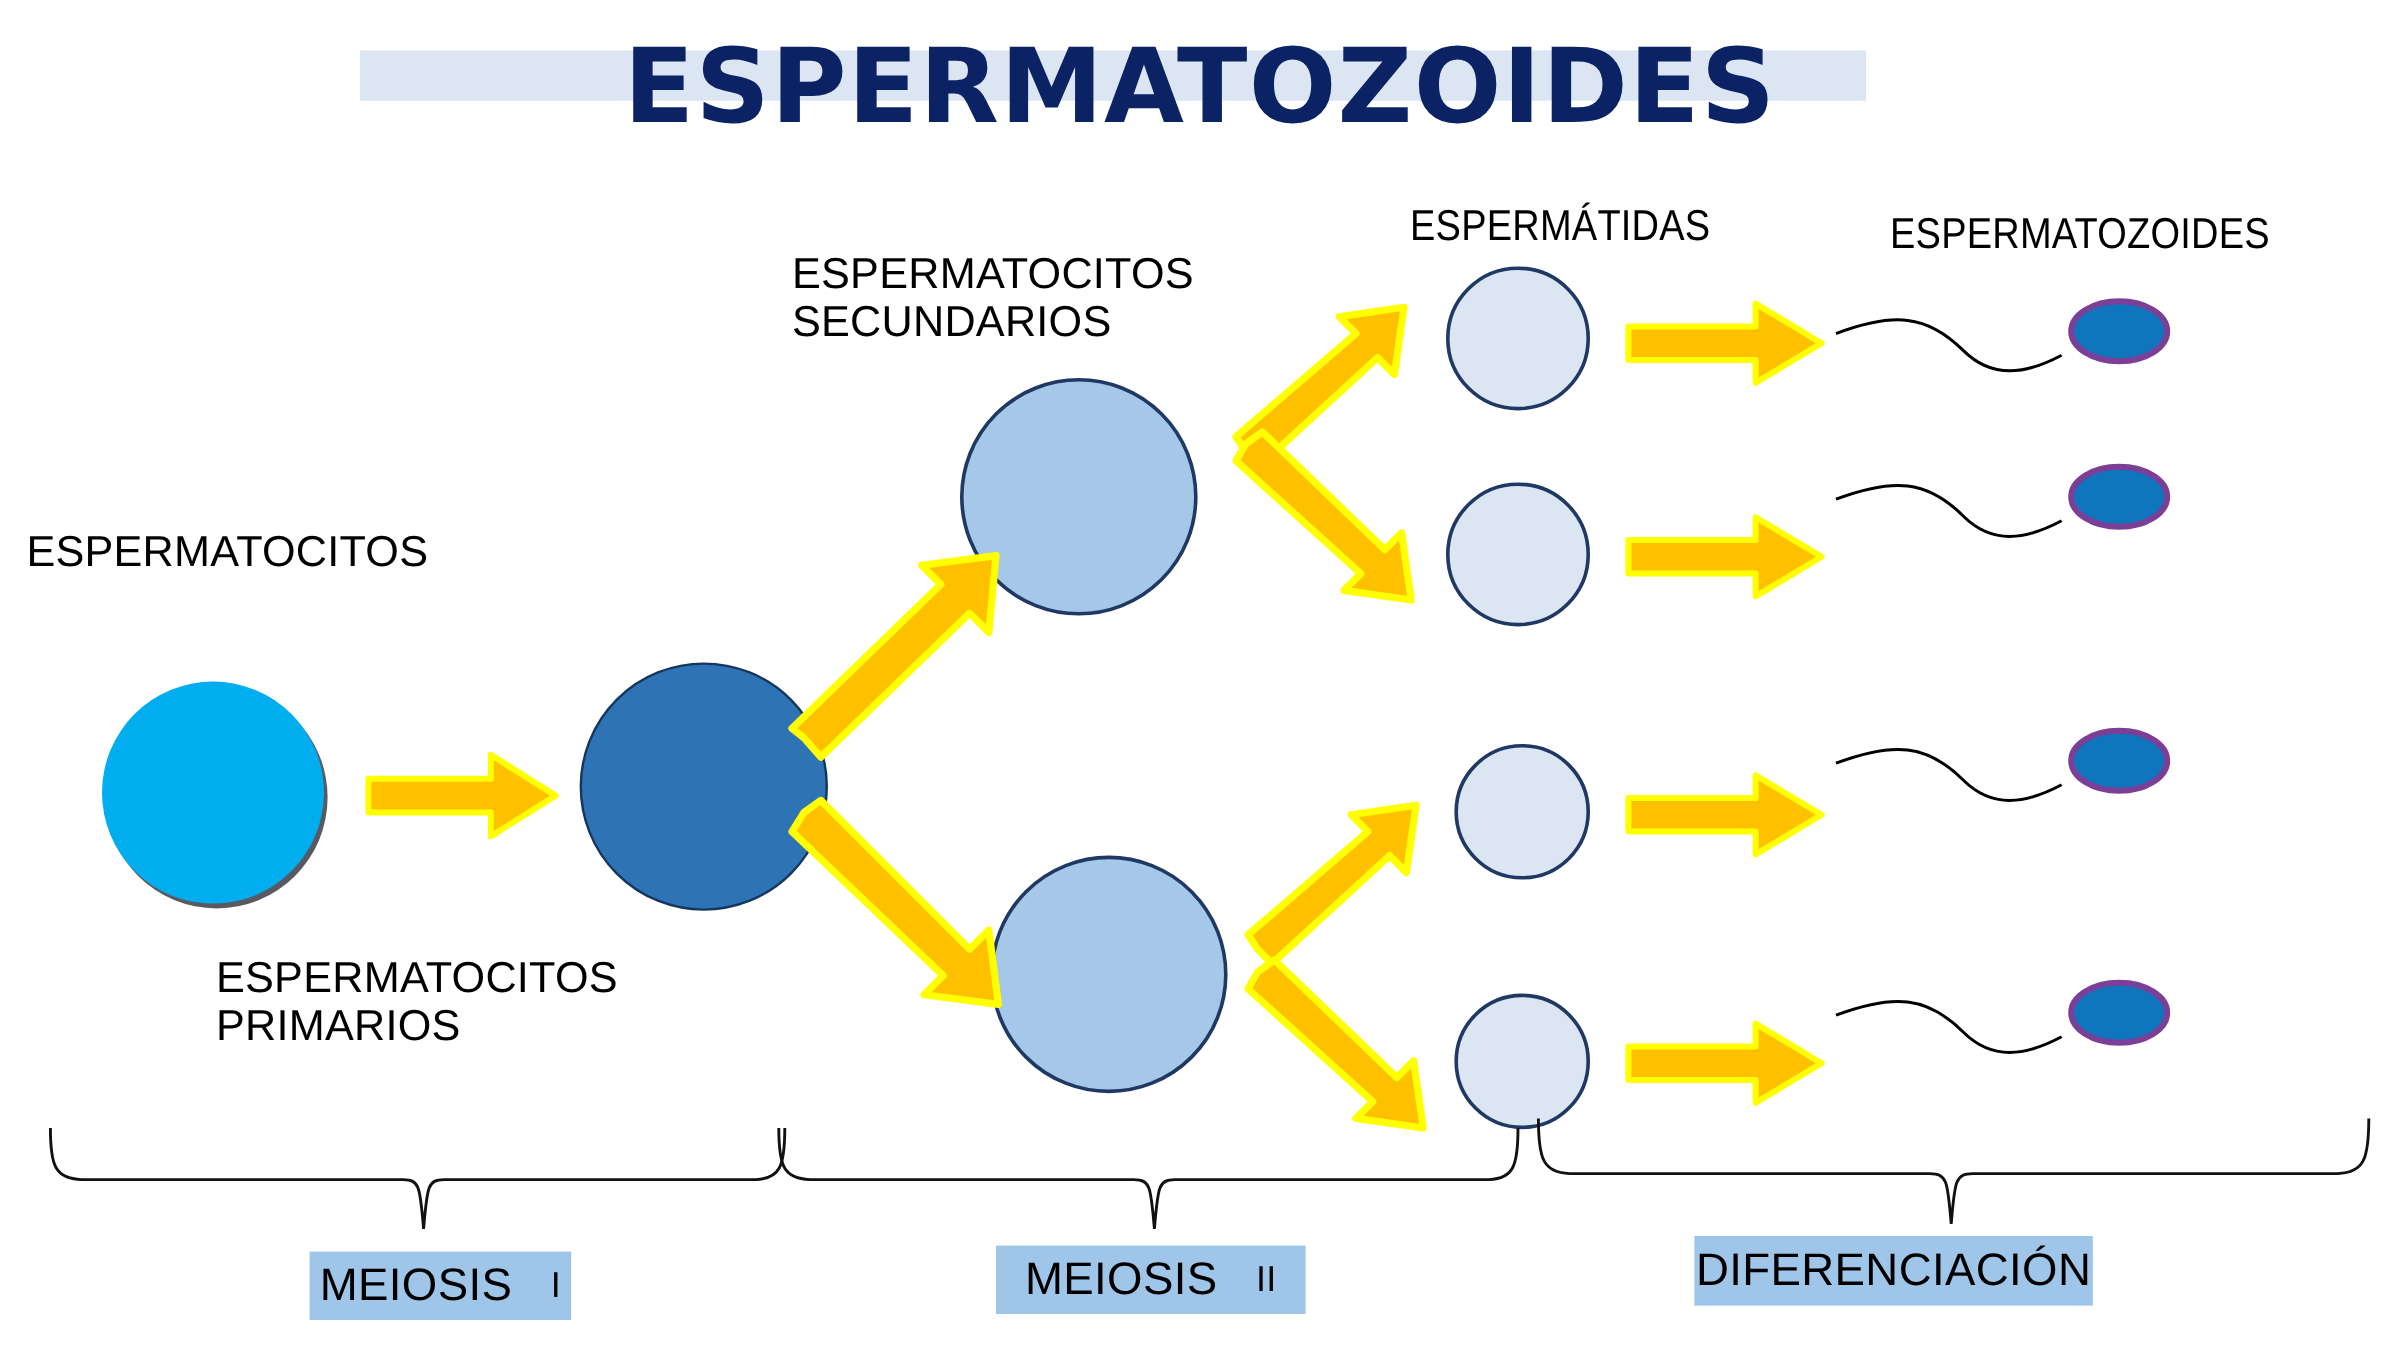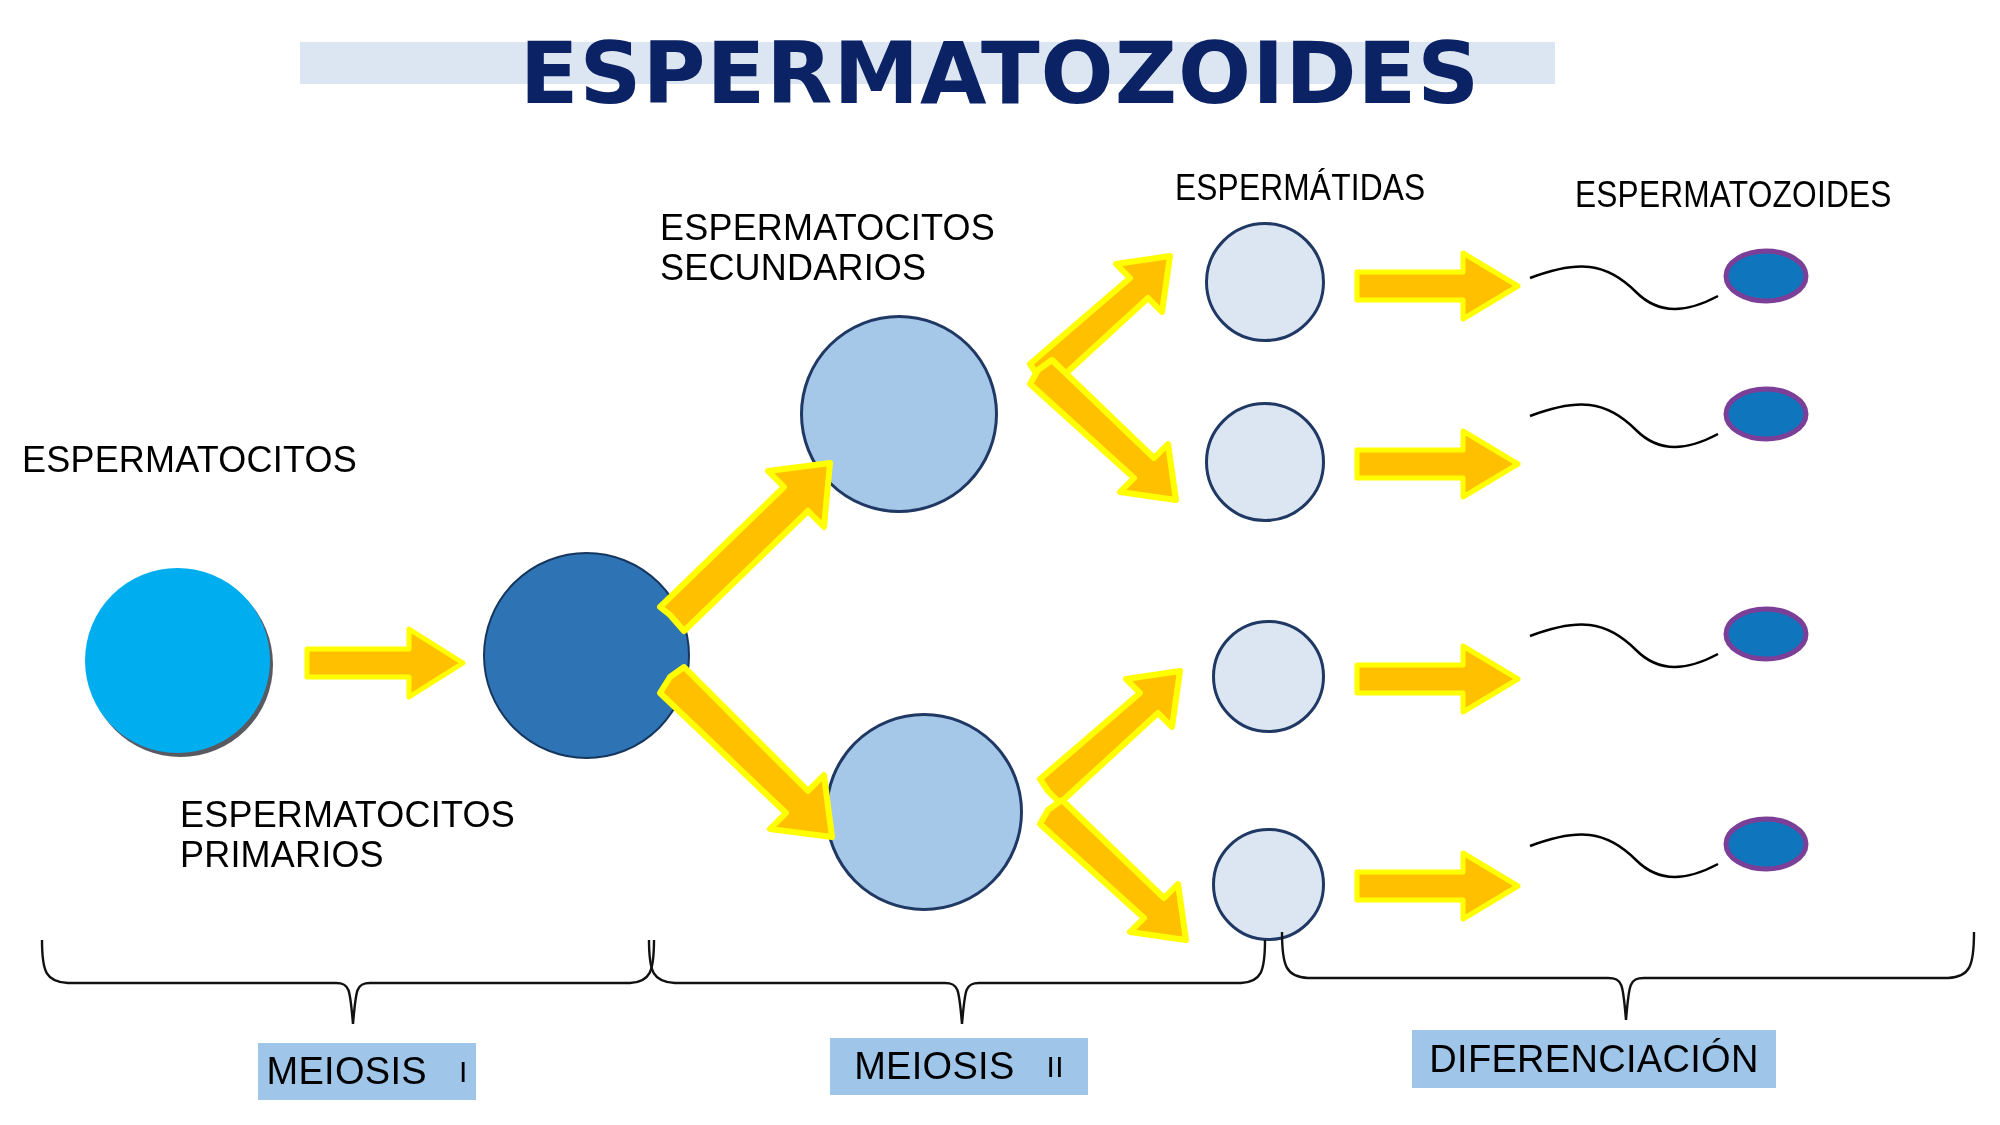"DIFERENCIACIÓN" div.chip { width: 364px -> 332px }
